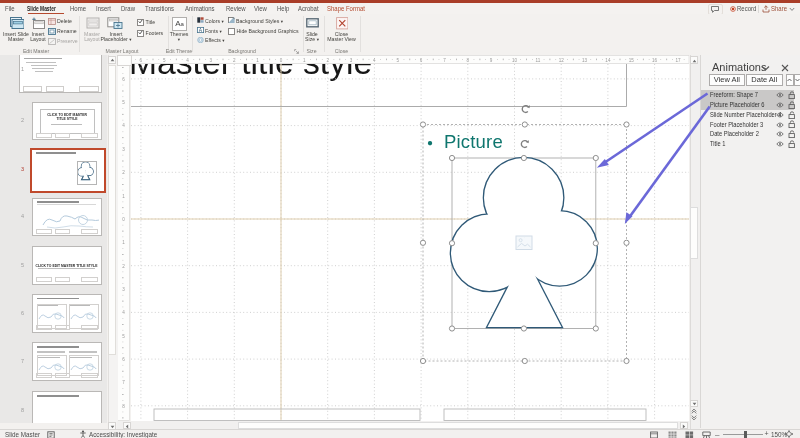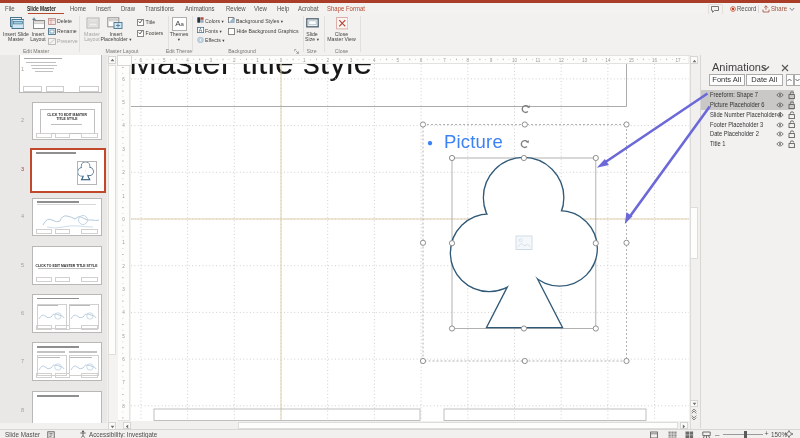"Fonts All" div.btn { text: Fonts -> View }
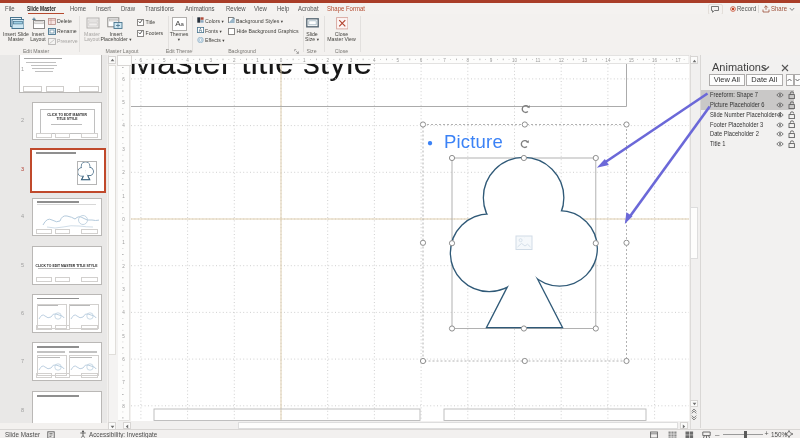"● Picture" div { color: #3b82f6 -> #0f766e }
